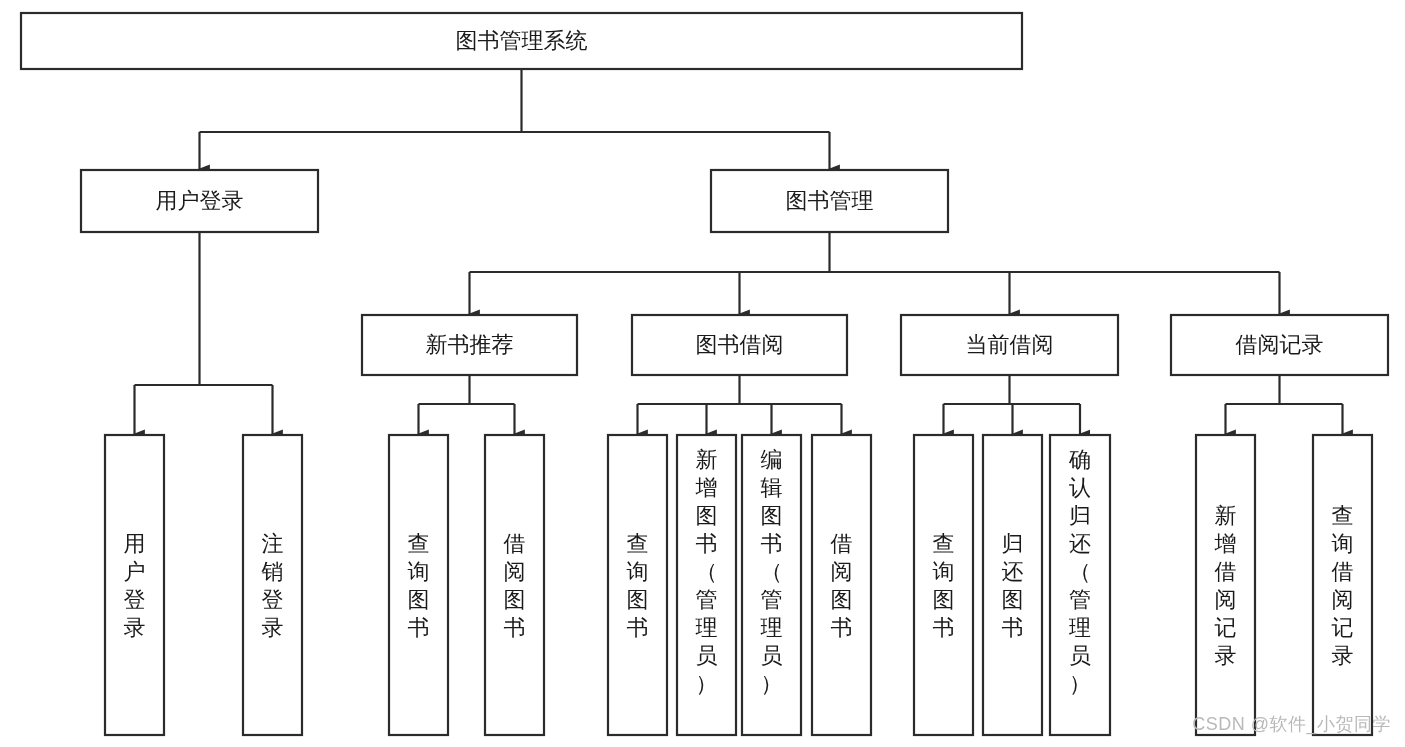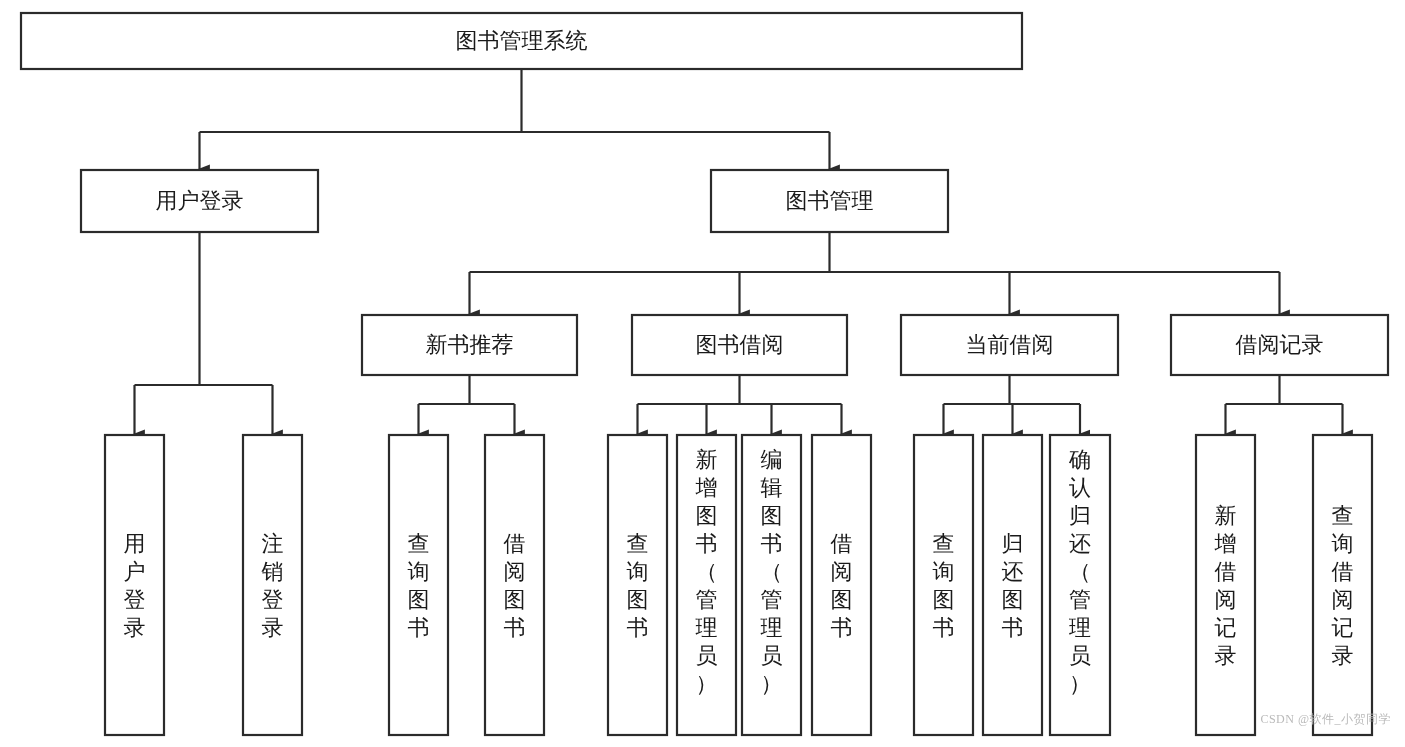"CSDN @软件_小贺同学" .watermark { bottom: 13px -> 5px; font-family: Liberation Serif, serif -> Liberation Sans, sans-serif; font-size: 12px -> 18px }
